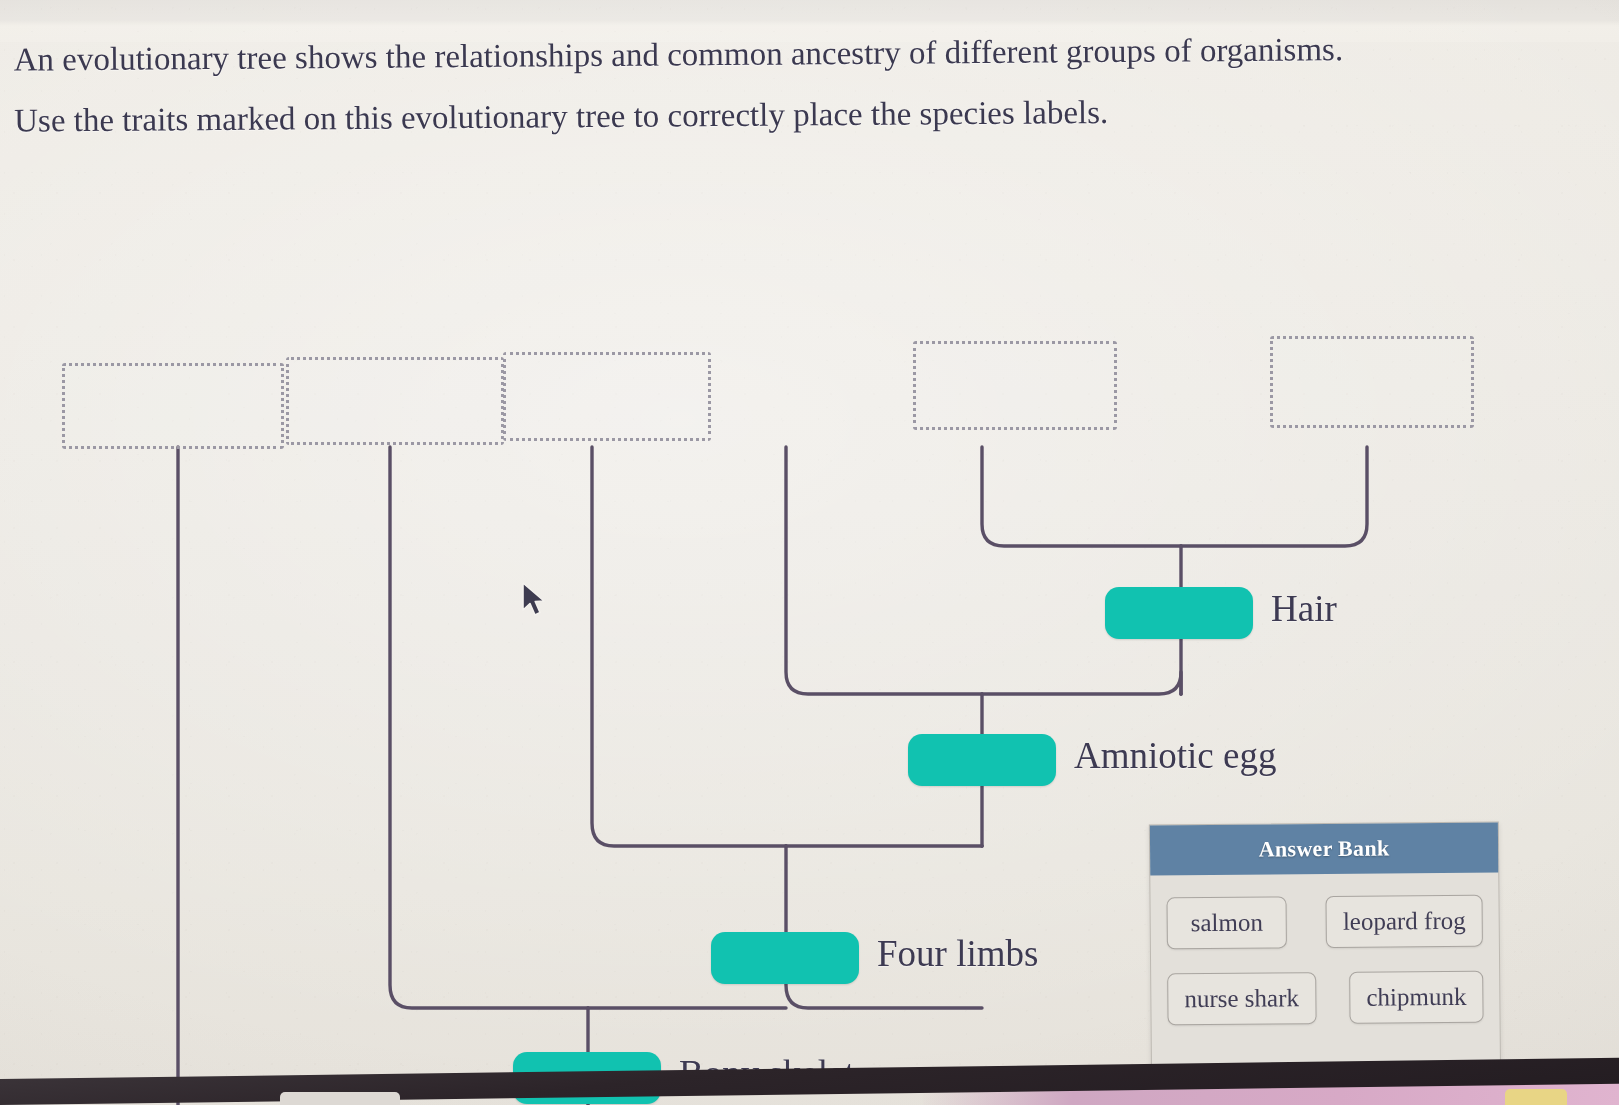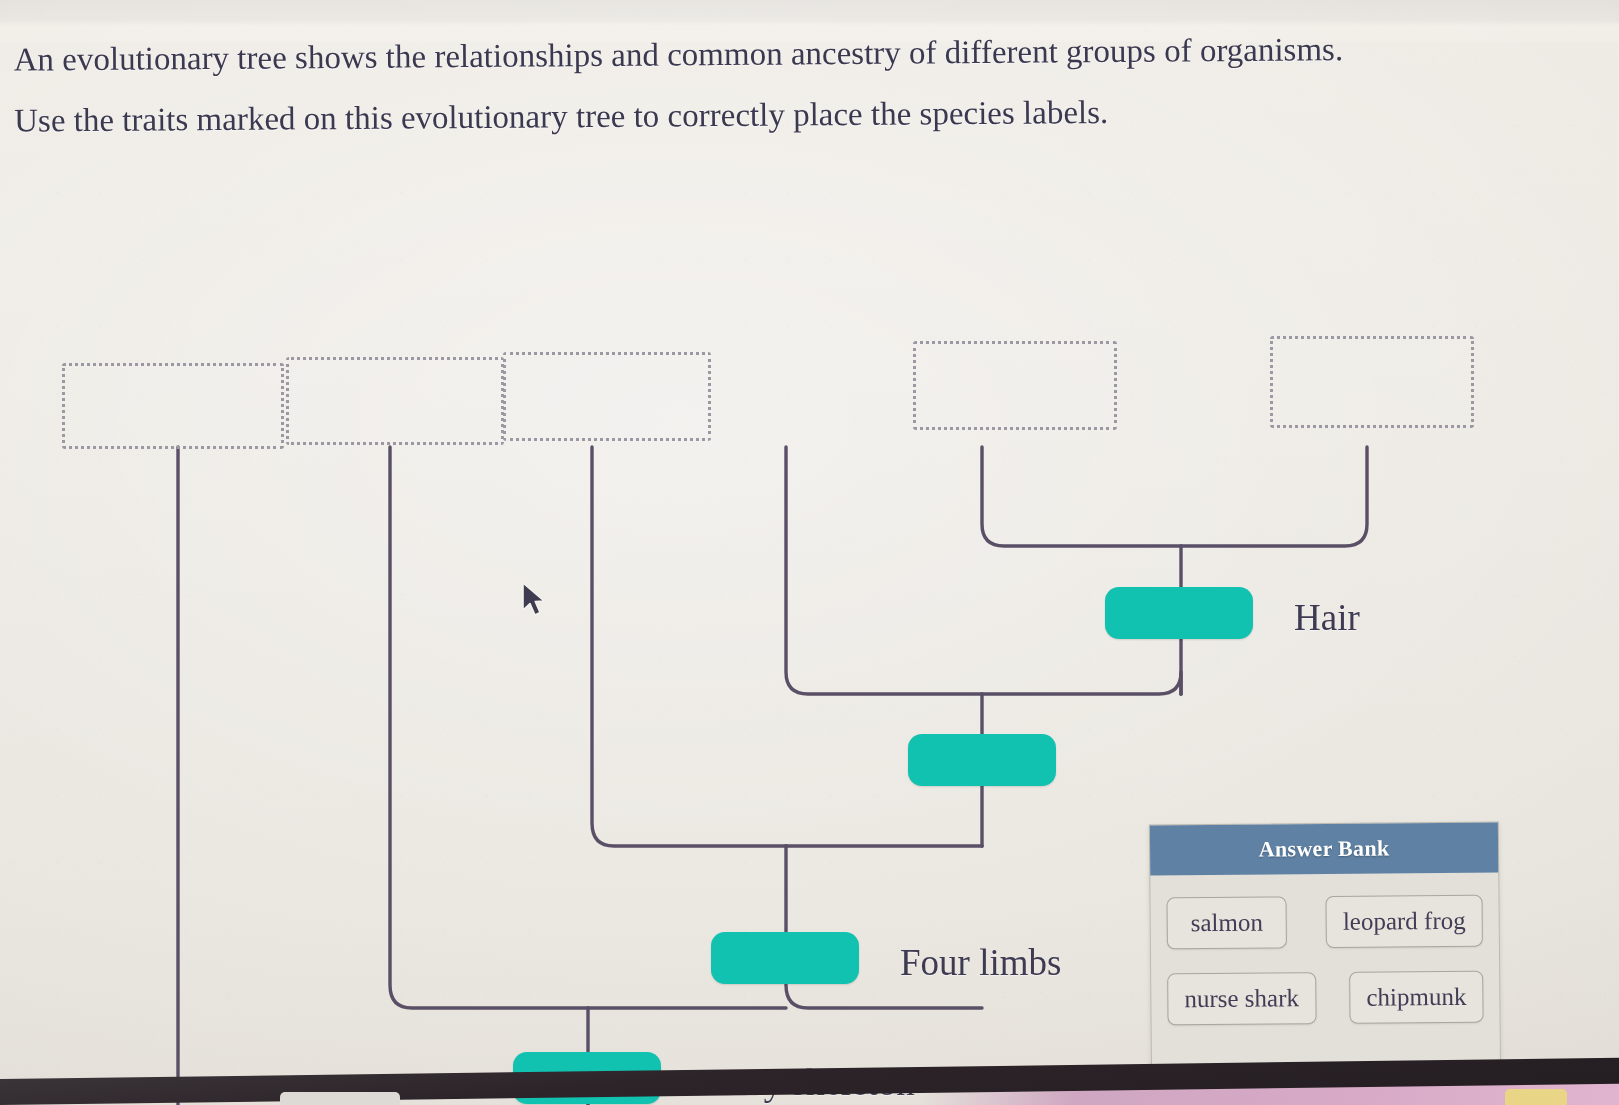"Hair" .trait { align-items: flex-end -> flex-start; gap: 23px -> none }
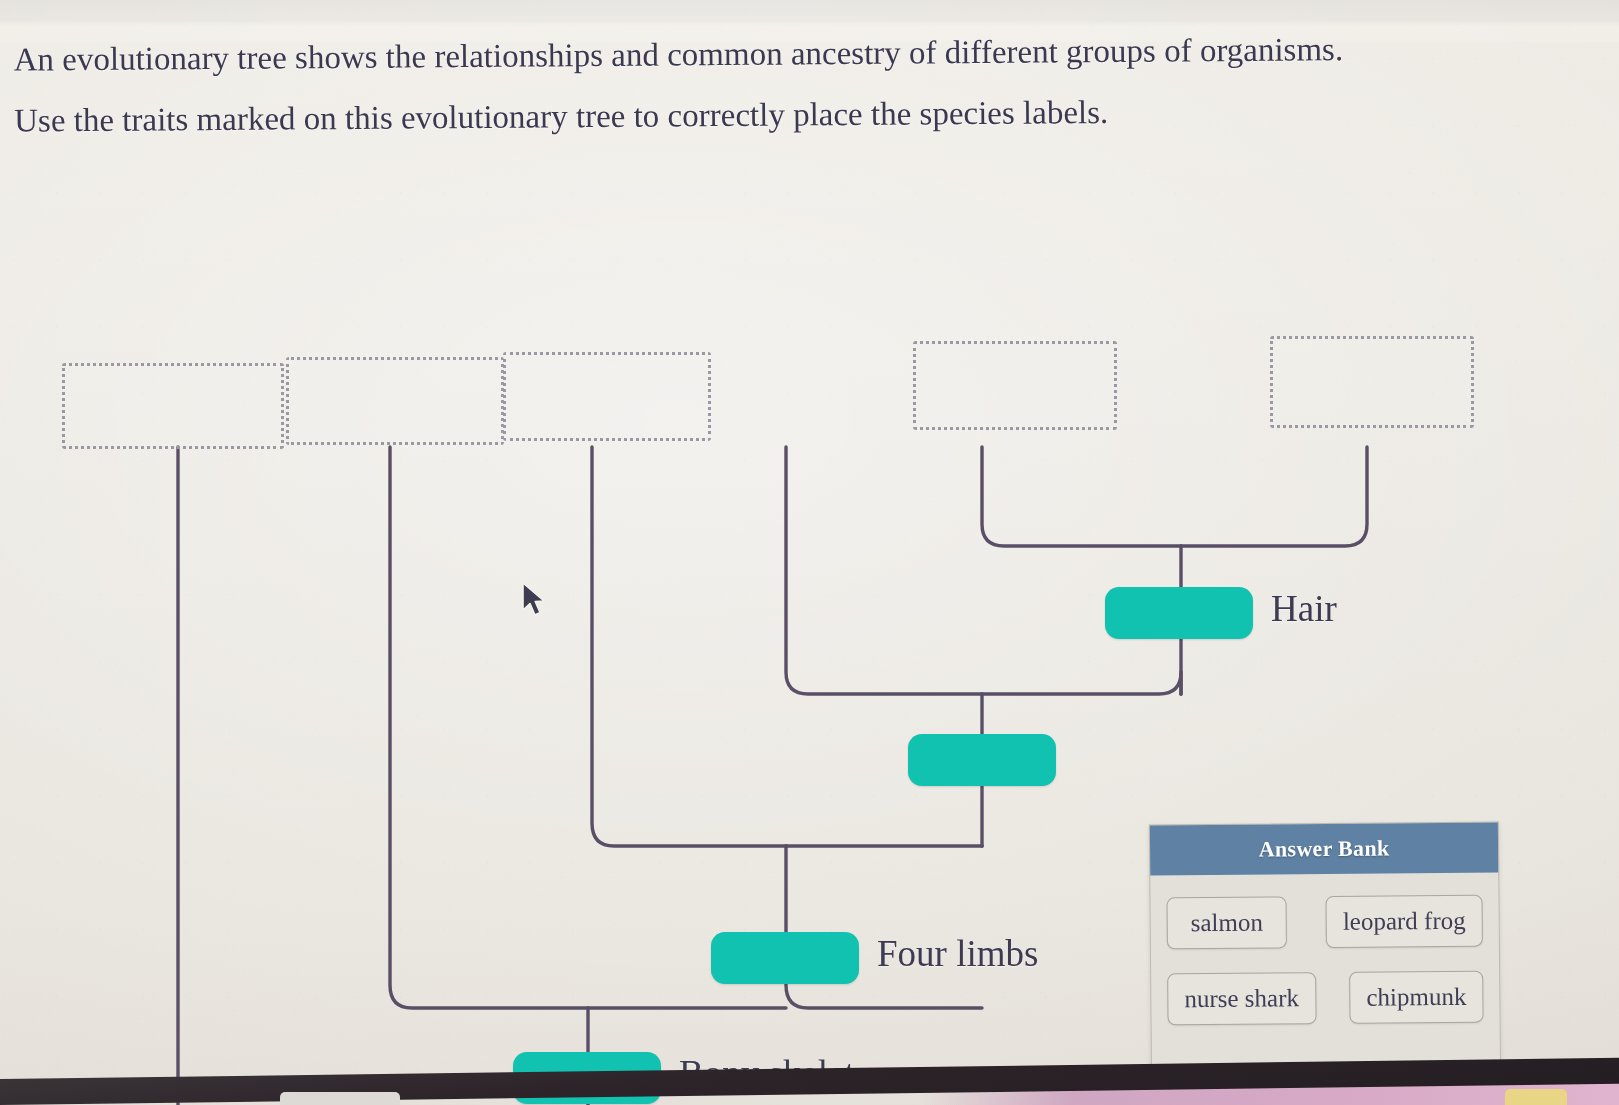"Amniotic egg" div.trait-label { html: none -> <div>Amniotic egg</div> }
